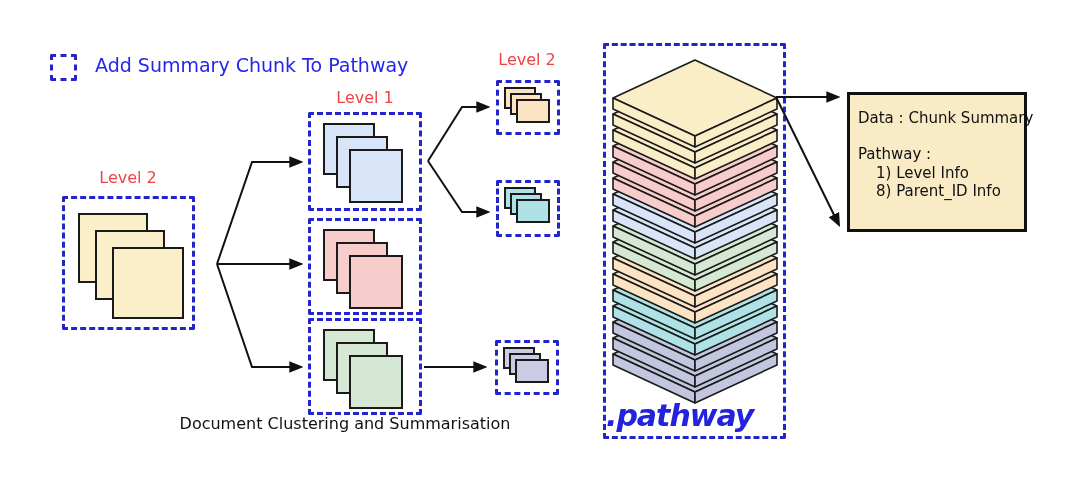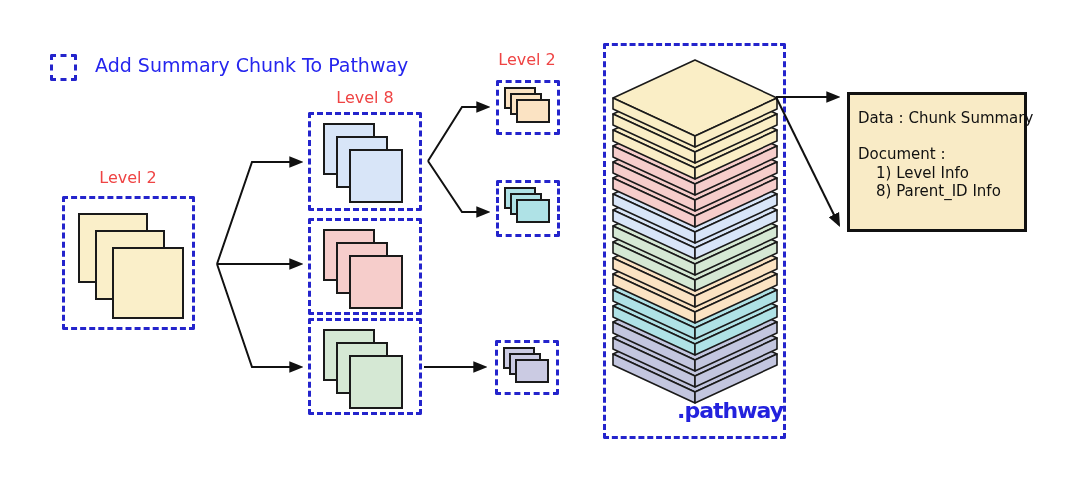"Level 8" div.abs { text: 8 -> 1 }
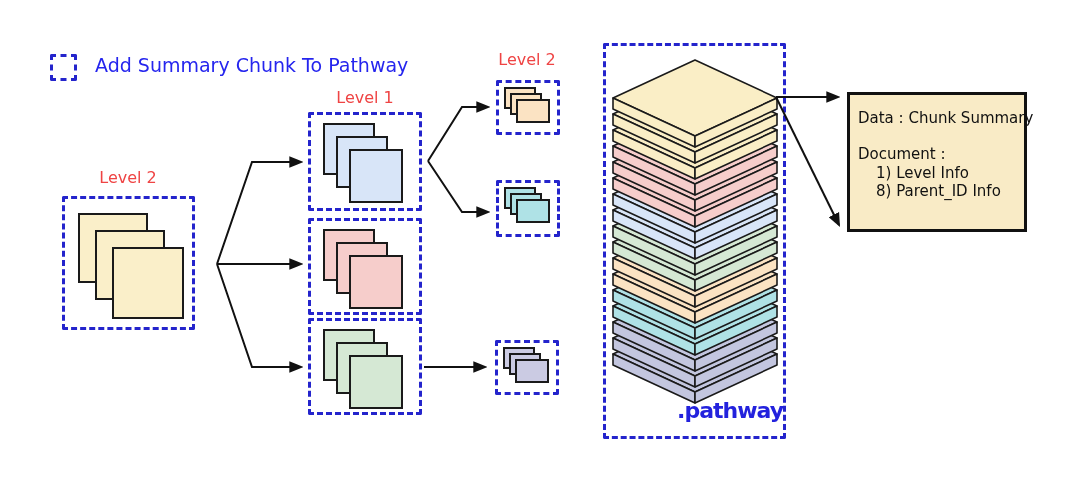"Document :" div.info-line { text: Document -> Pathway }
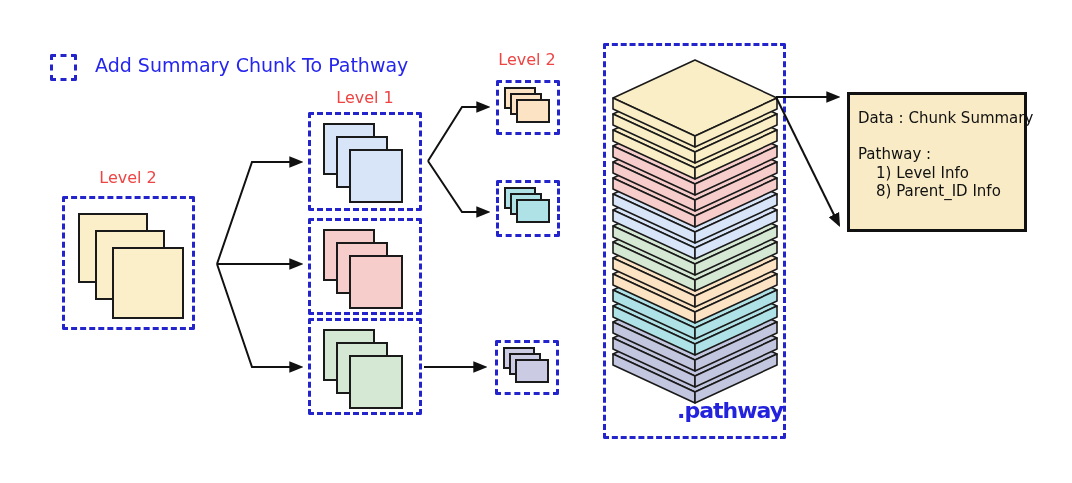"Document Clustering and Summarisation" div.abs { html: none -> <div>Document Clustering and Summarisation</div> }
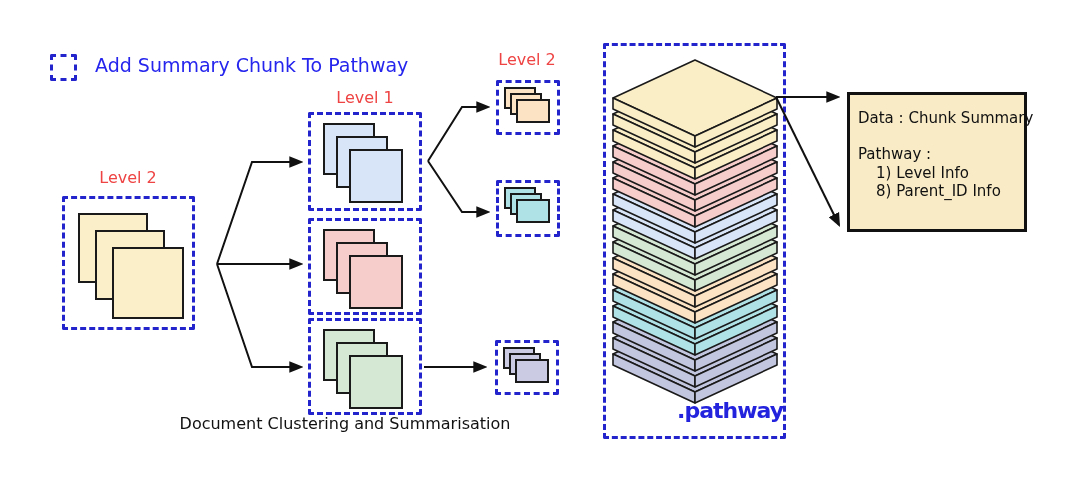".pathway" .logo { font-size: 22px -> 30px; font-style: none -> italic; text-align: right -> left }
